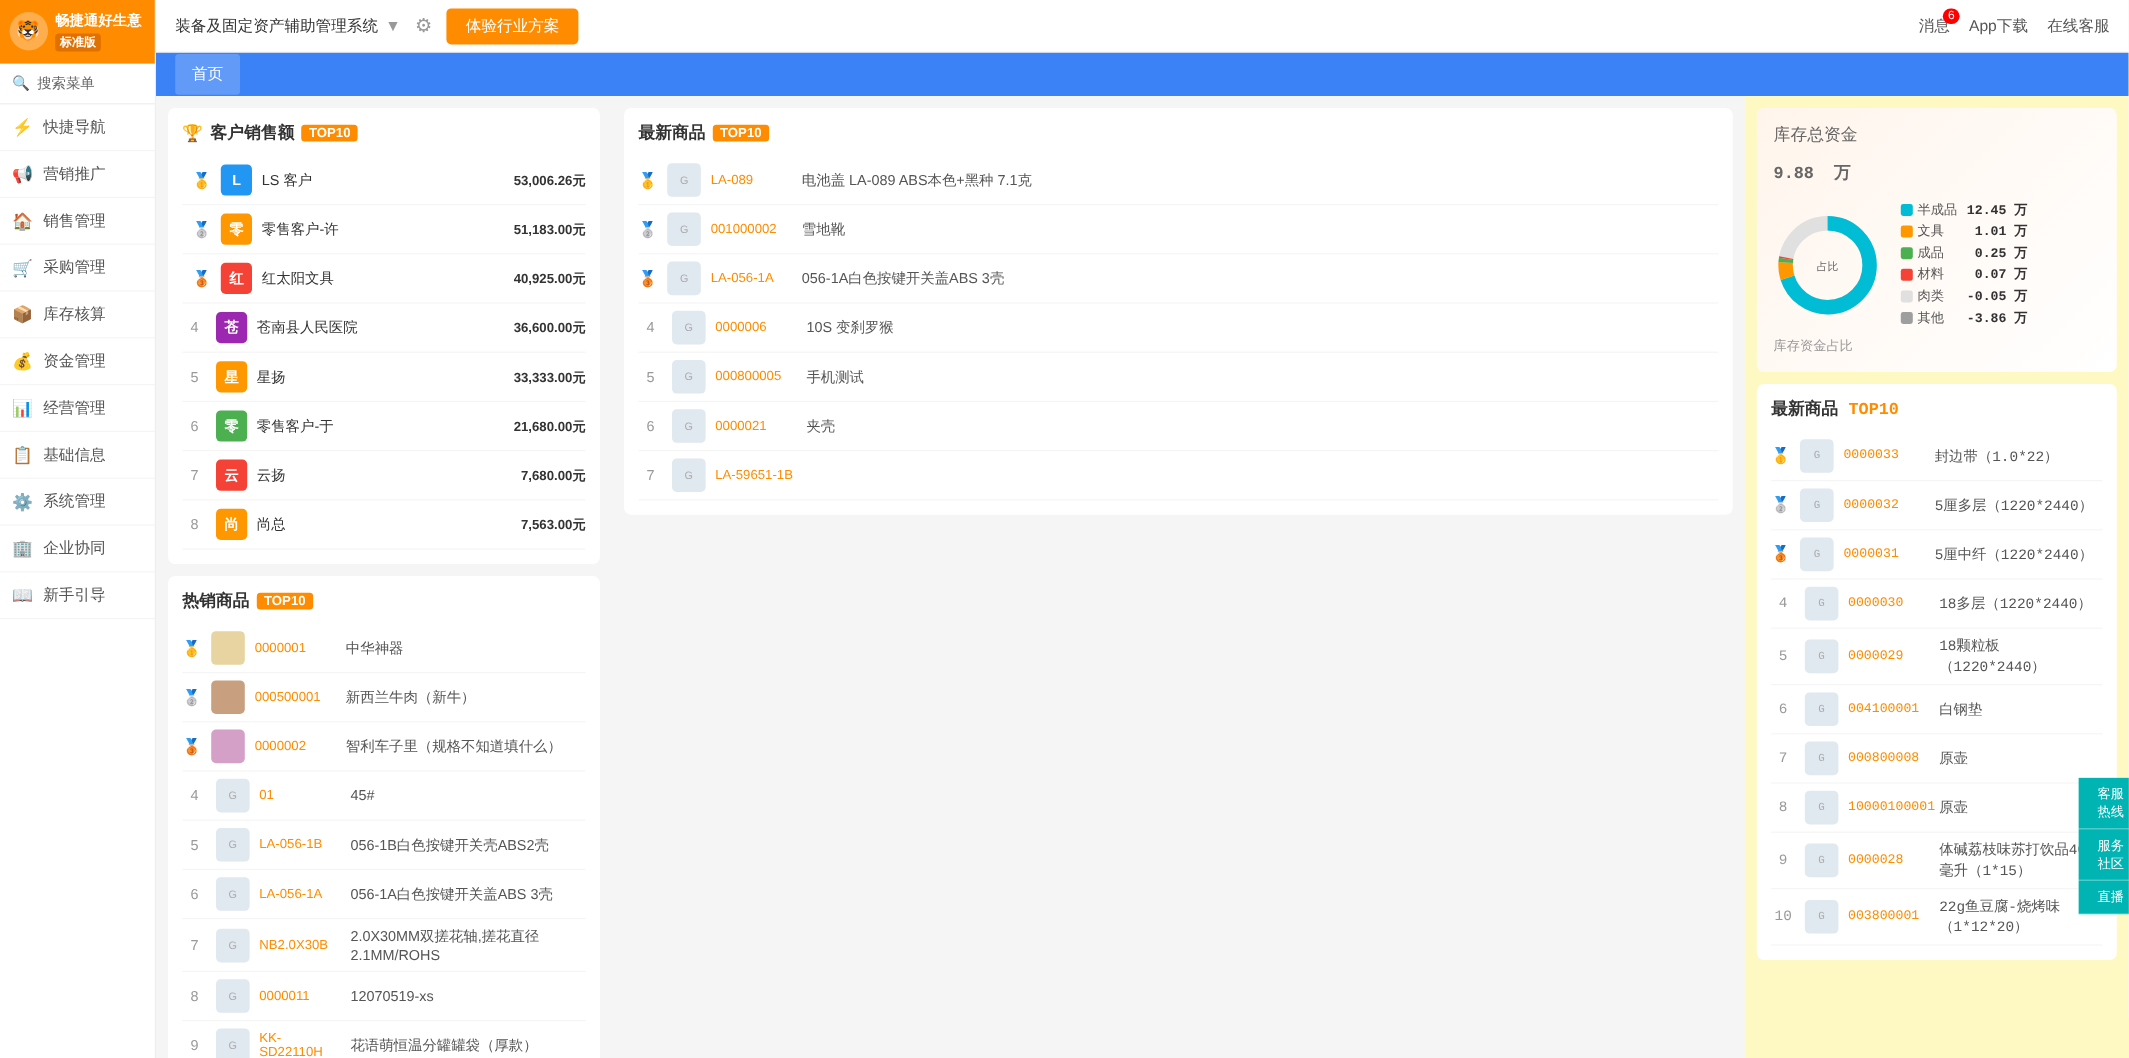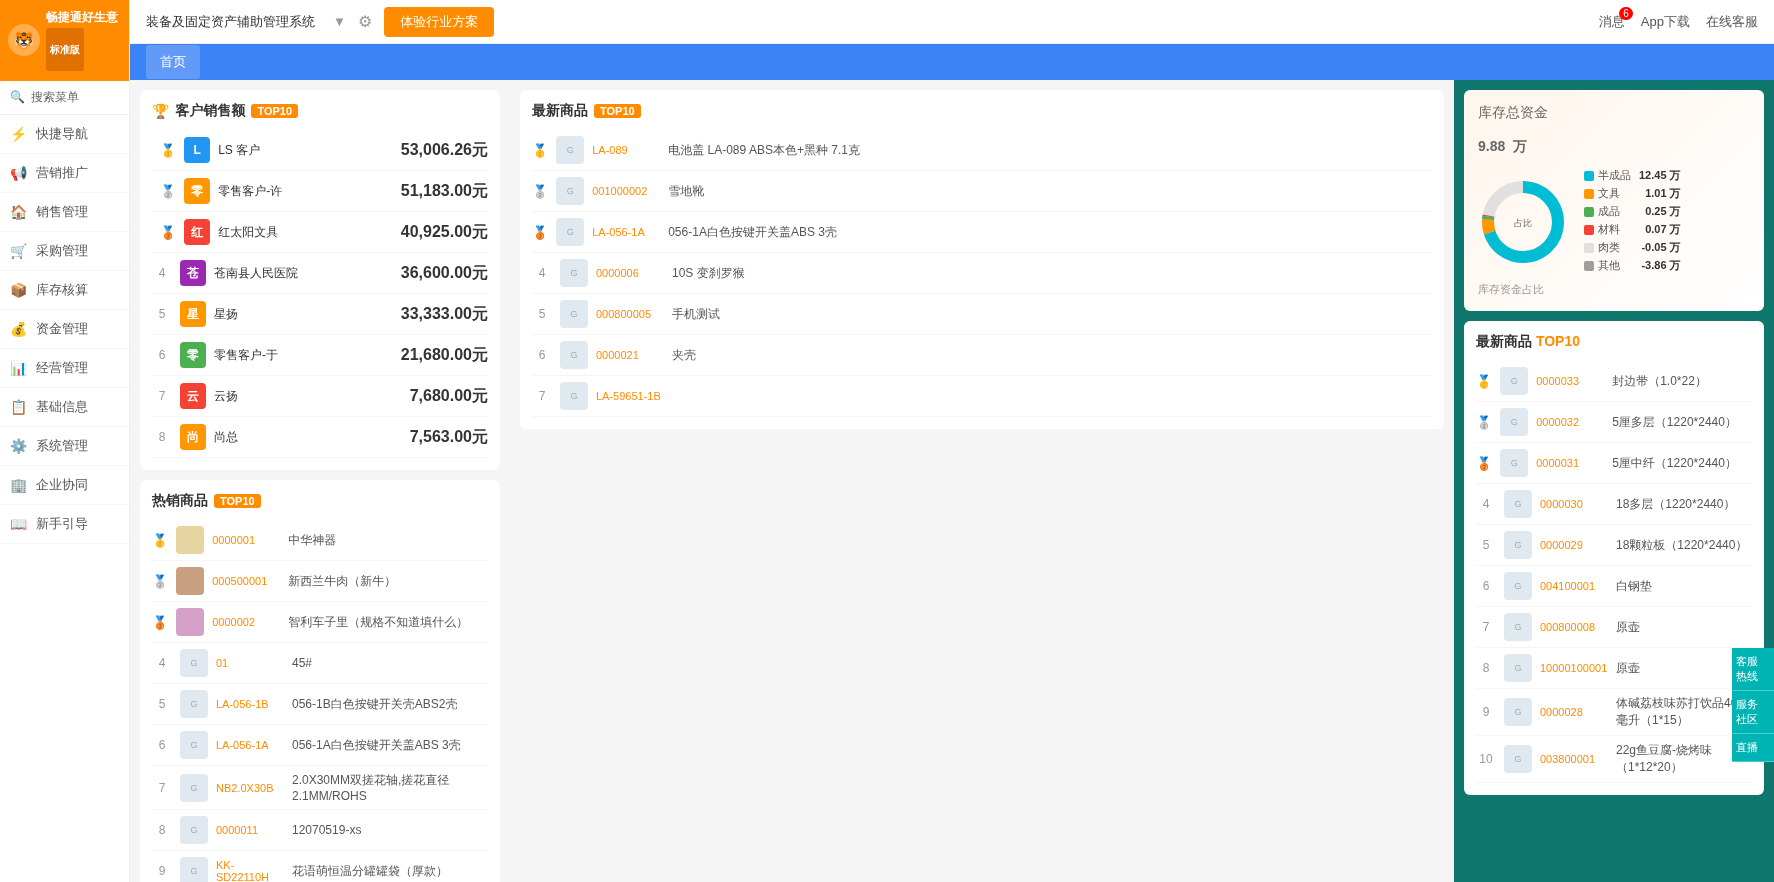"装备及固定资产辅助管理系统" .topbar-system { gap: 18px -> 6px }
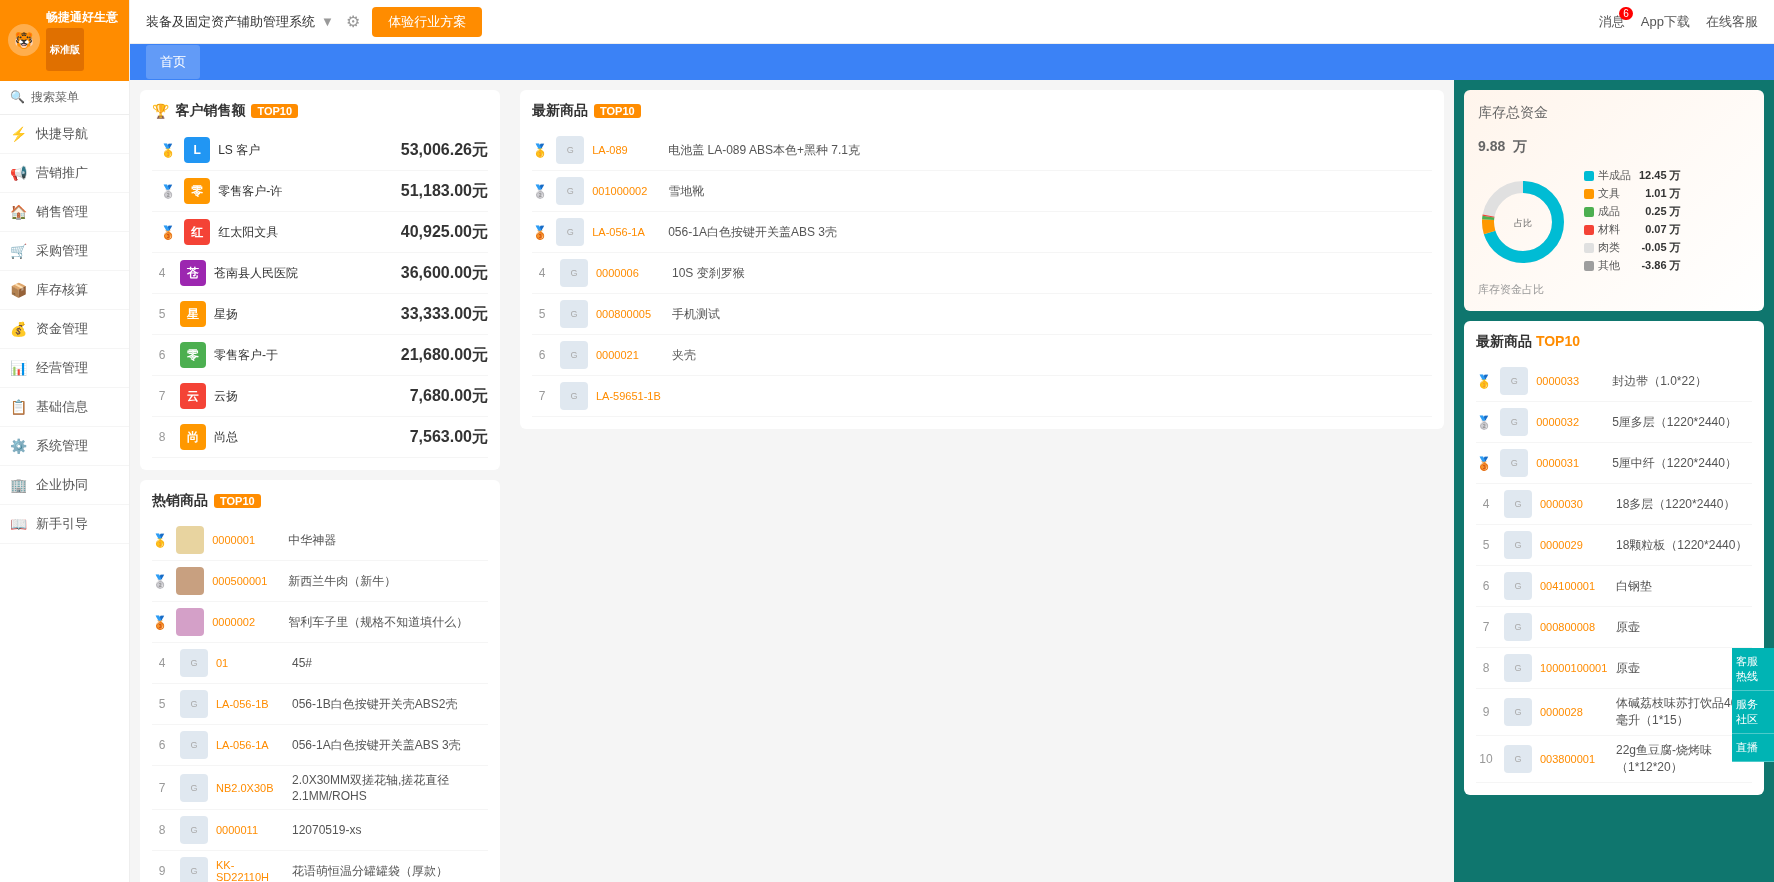"标准版" .sidebar-logo-sub { padding: 15px 4px -> 1px 4px }
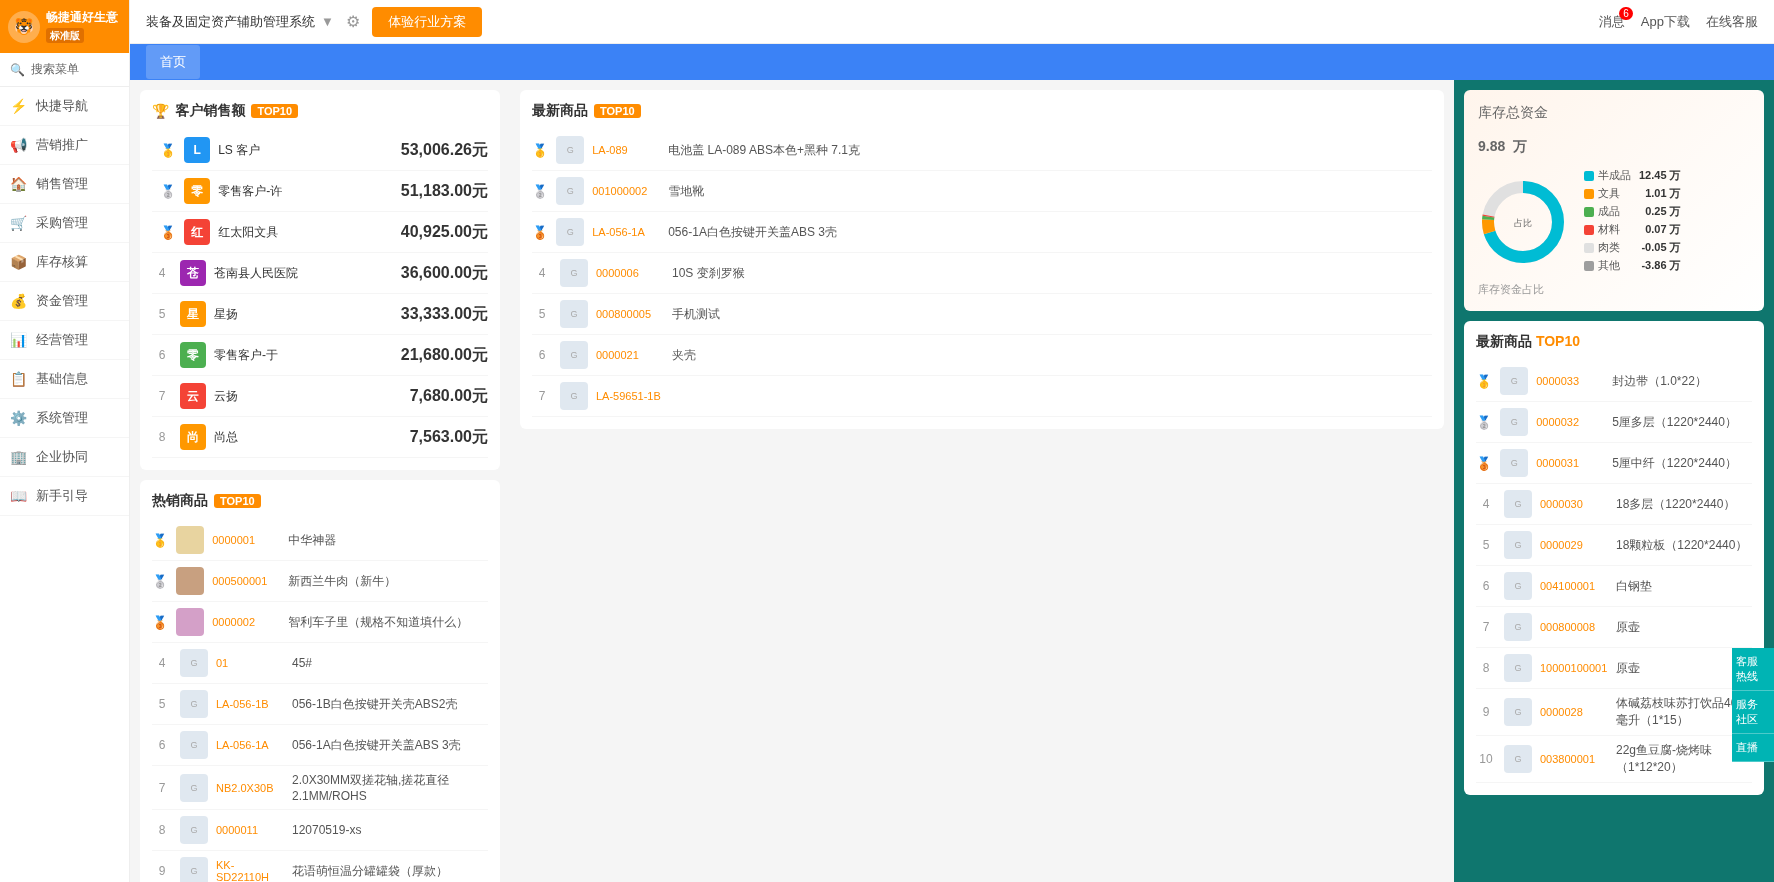"库存总资金" .content-right { background: #0f766e -> #fef9c3; font-family: none -> Liberation Mono, monospace }
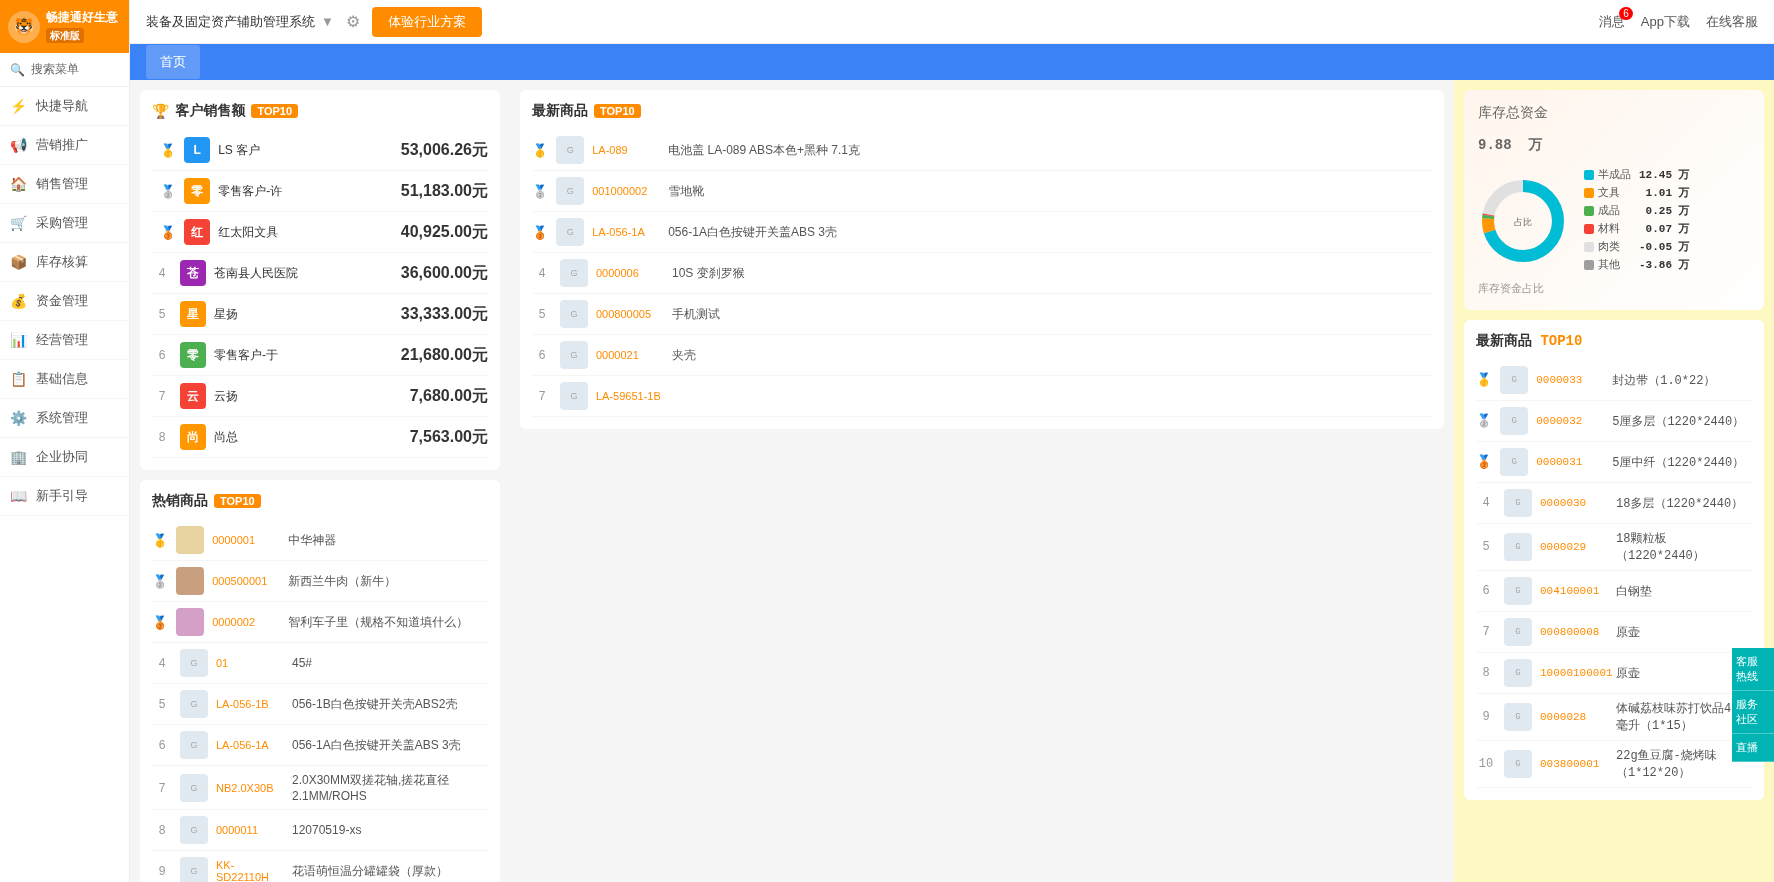"53,006.26元" .rank-value { font-size: 16px -> 11px }
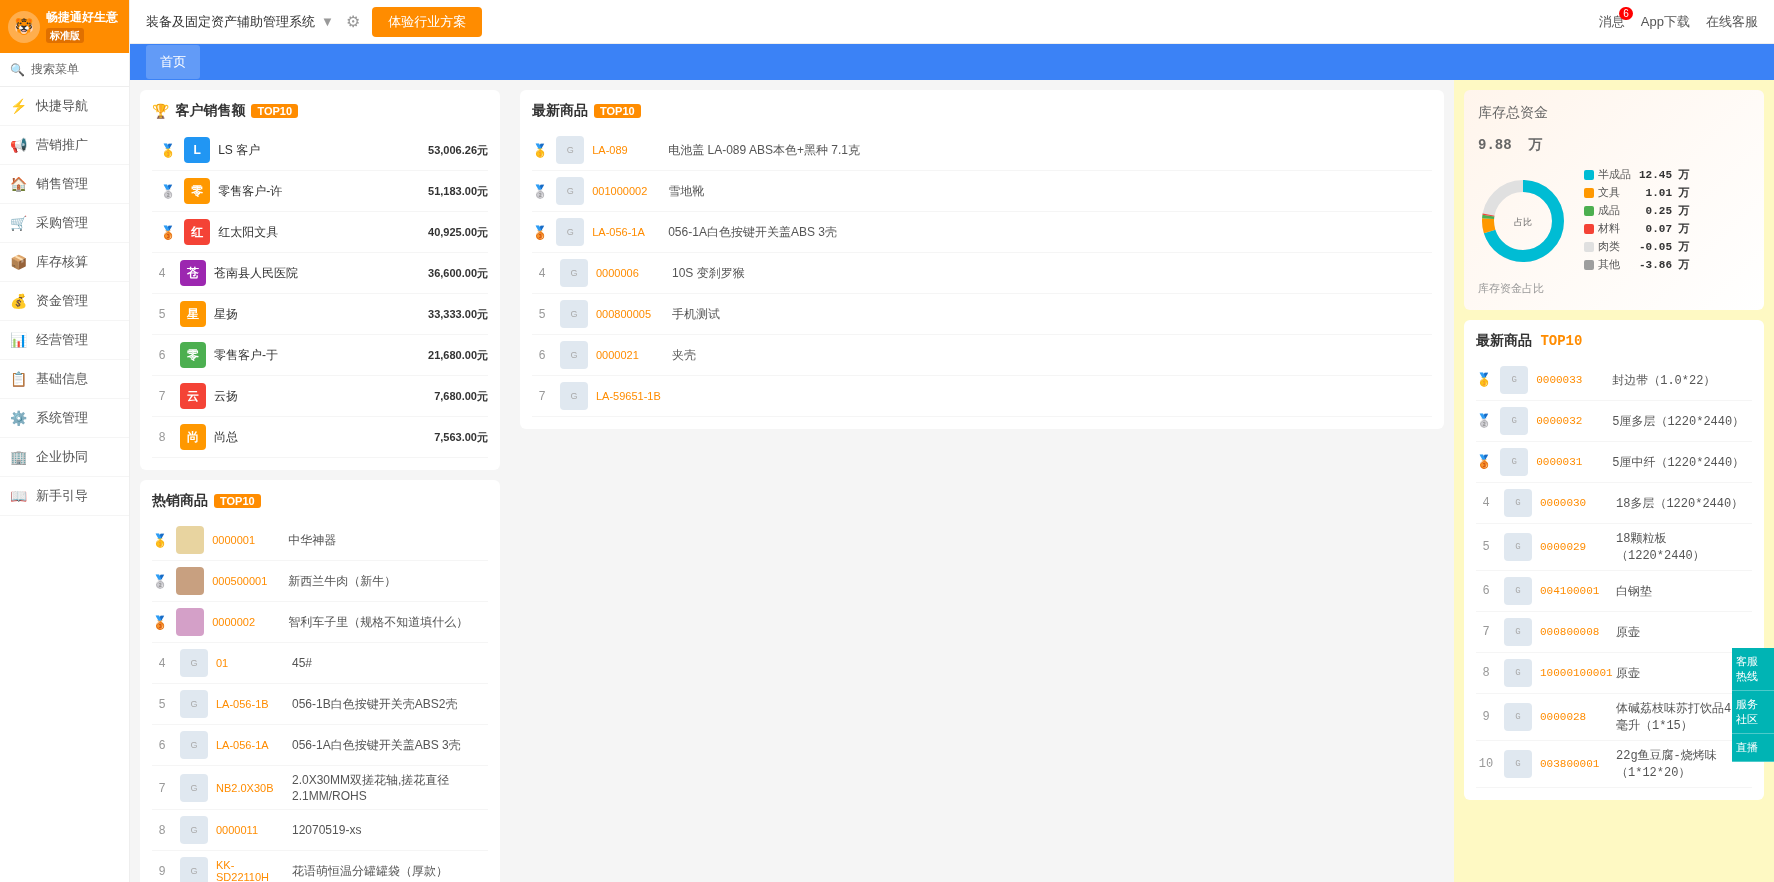"客服" .float-btn { text-align: left -> right }
